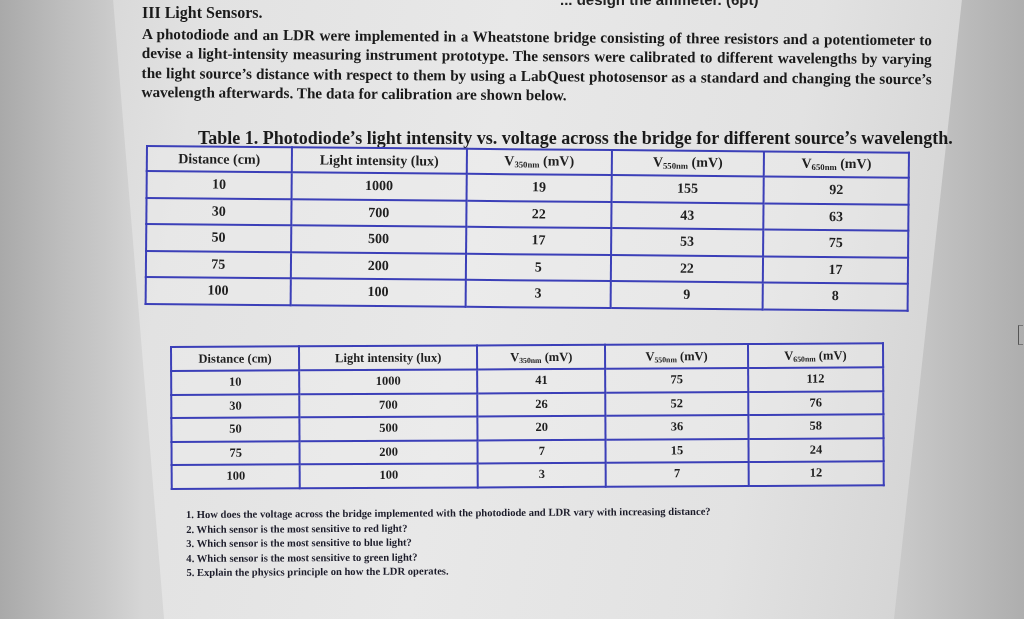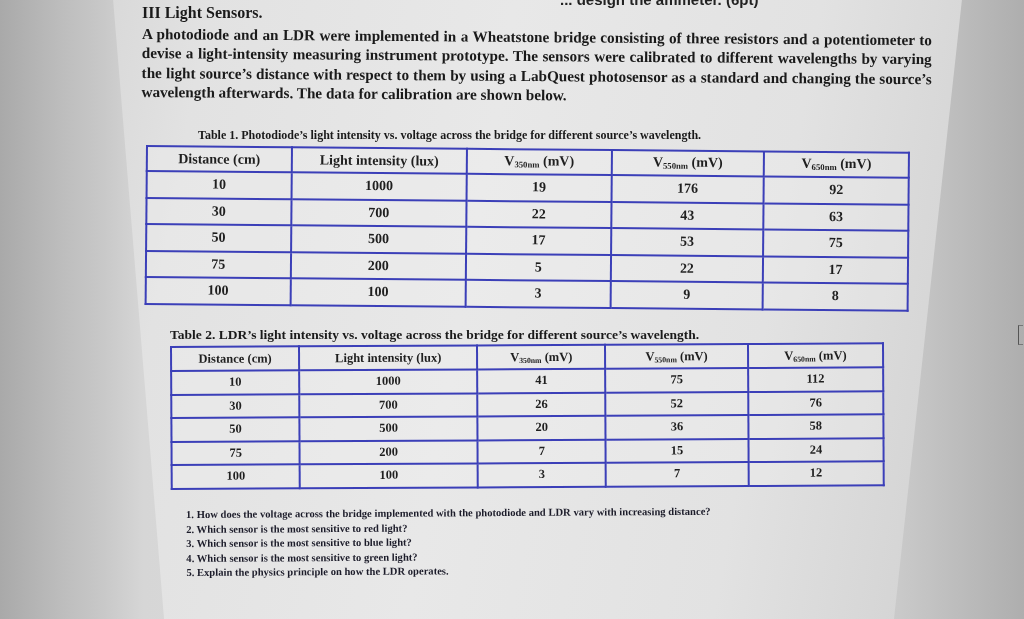"Table 1. Photodiode’s light intensity" .caption { font-size: 12px -> 18px }
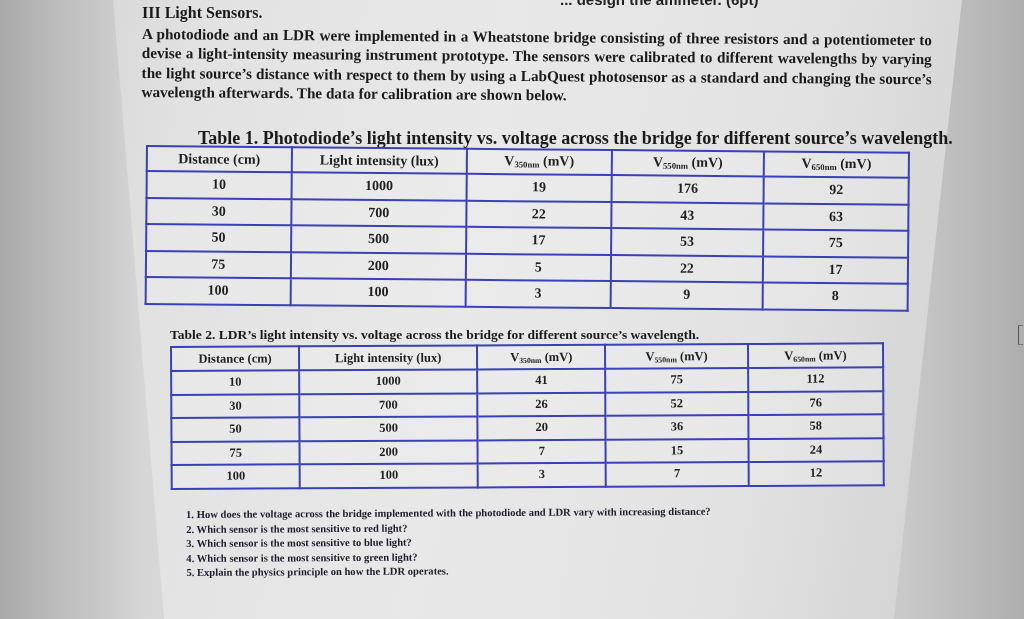"176" td { text: 176 -> 155 }
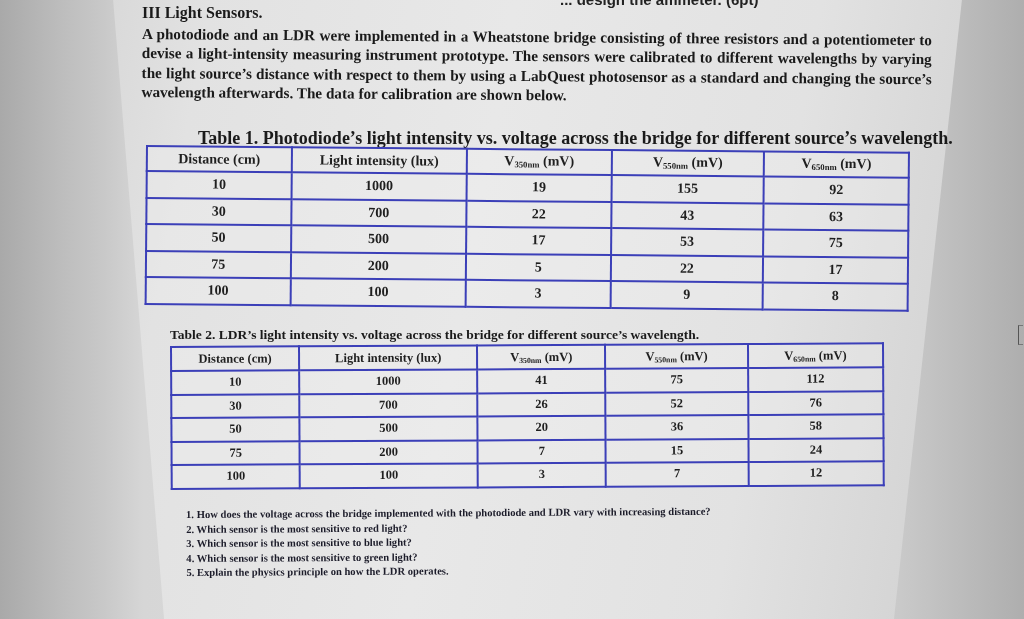"Table 2. LDR’s light intensity" div.caption { html: <div>Table 2. LDR’s light intensity vs. voltage across the bridge for different source’s wavelength.</div> -> none }
